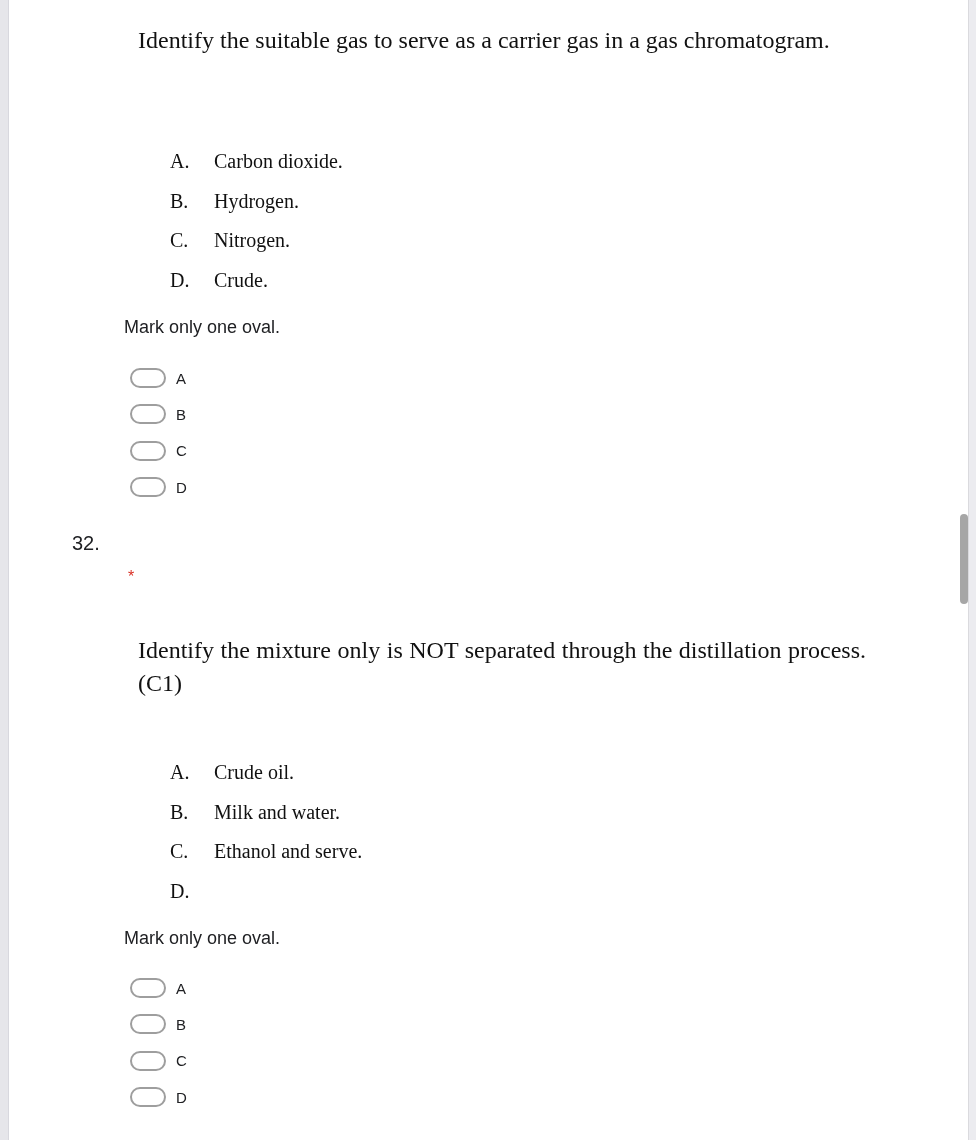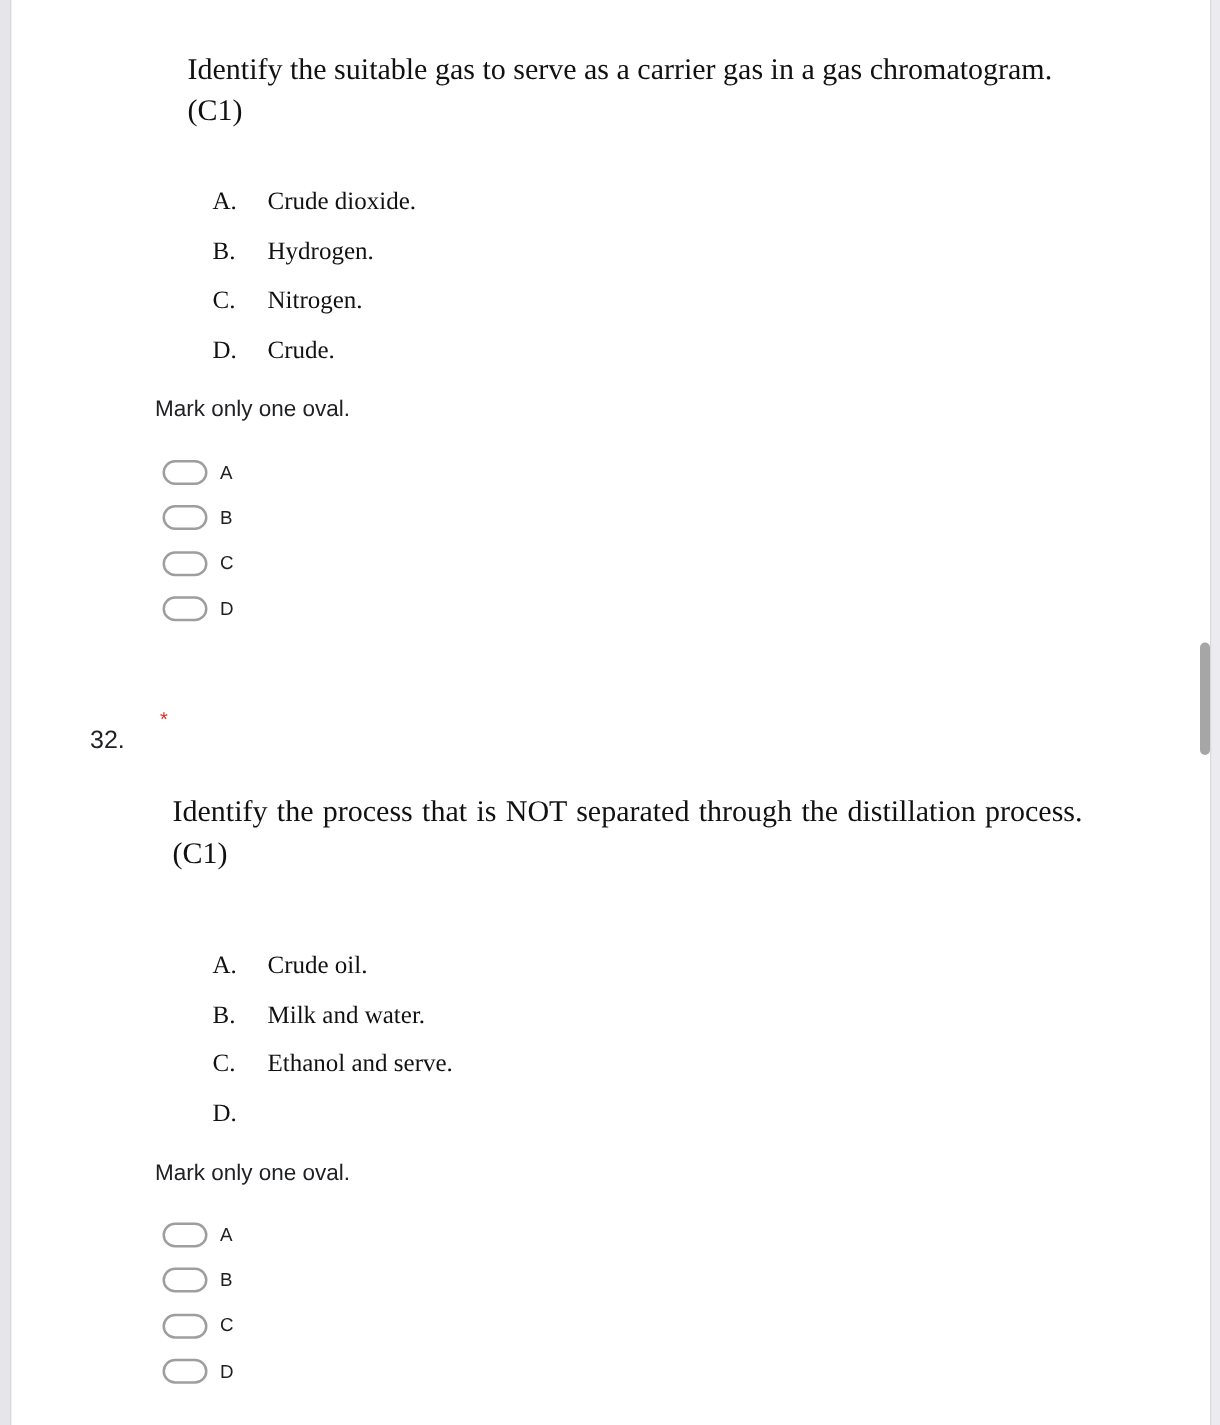"Identify the suitable gas to" div.q-image-text { margin-left: 12px -> none; top: 40px -> 24px }
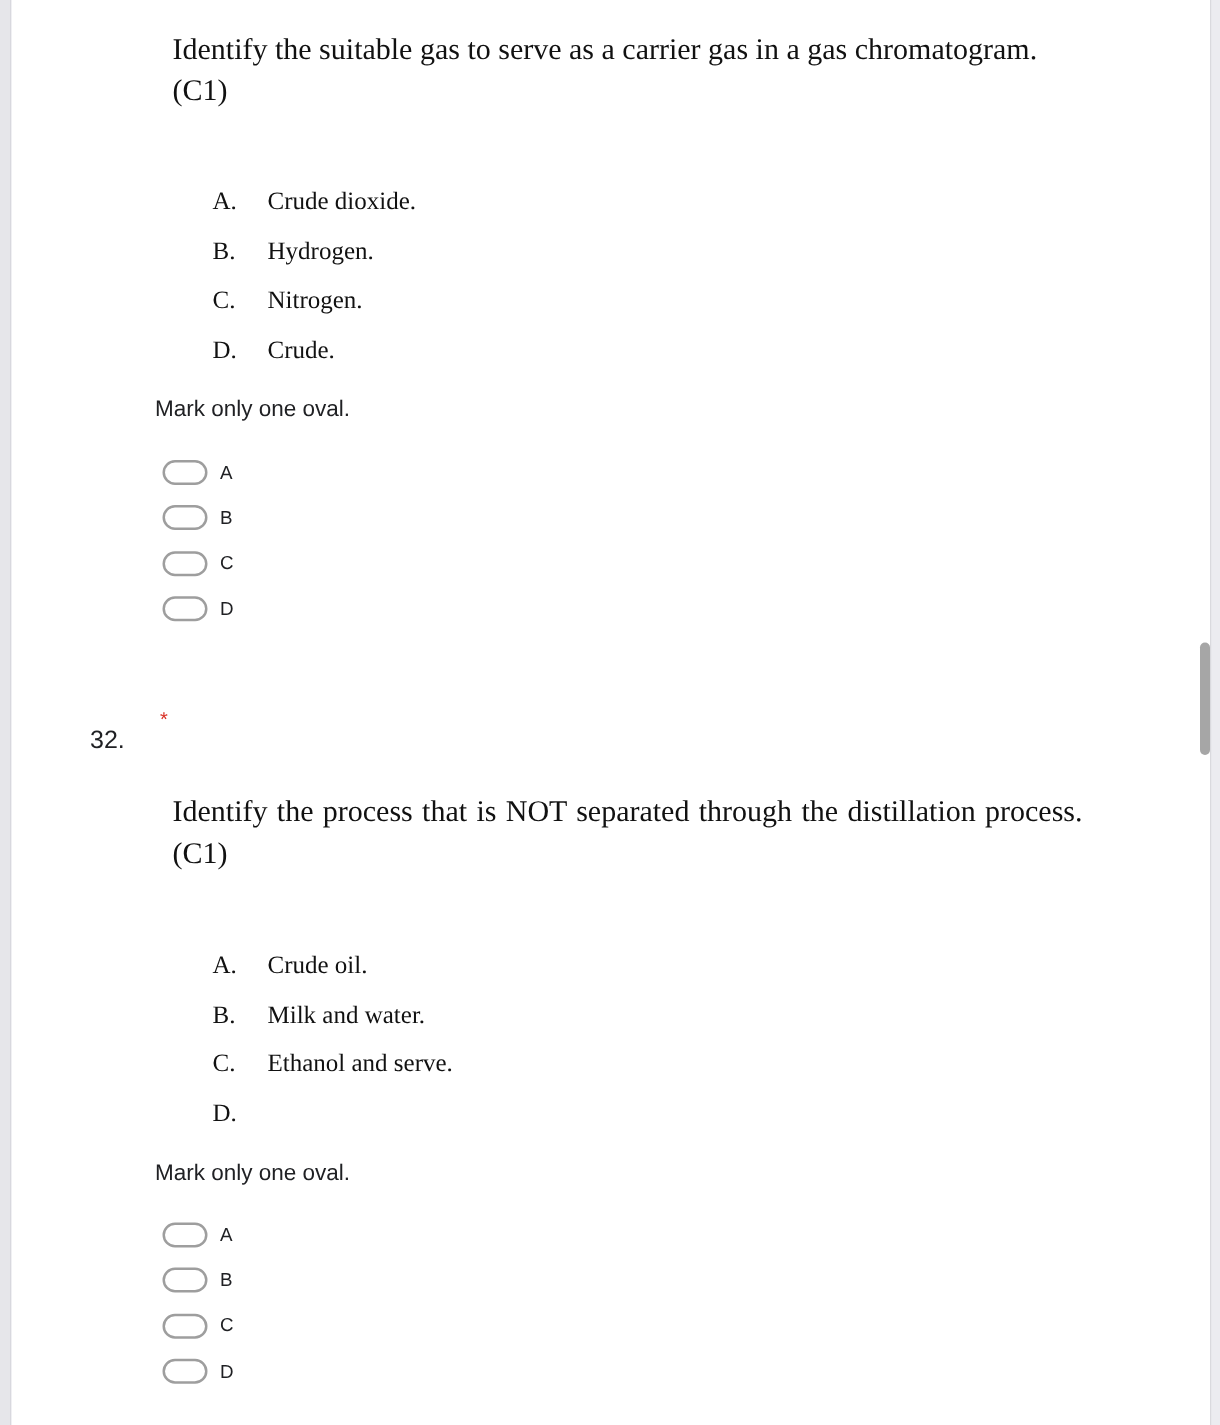"(C1)" div { html: <div>(C1)</div> -> none }
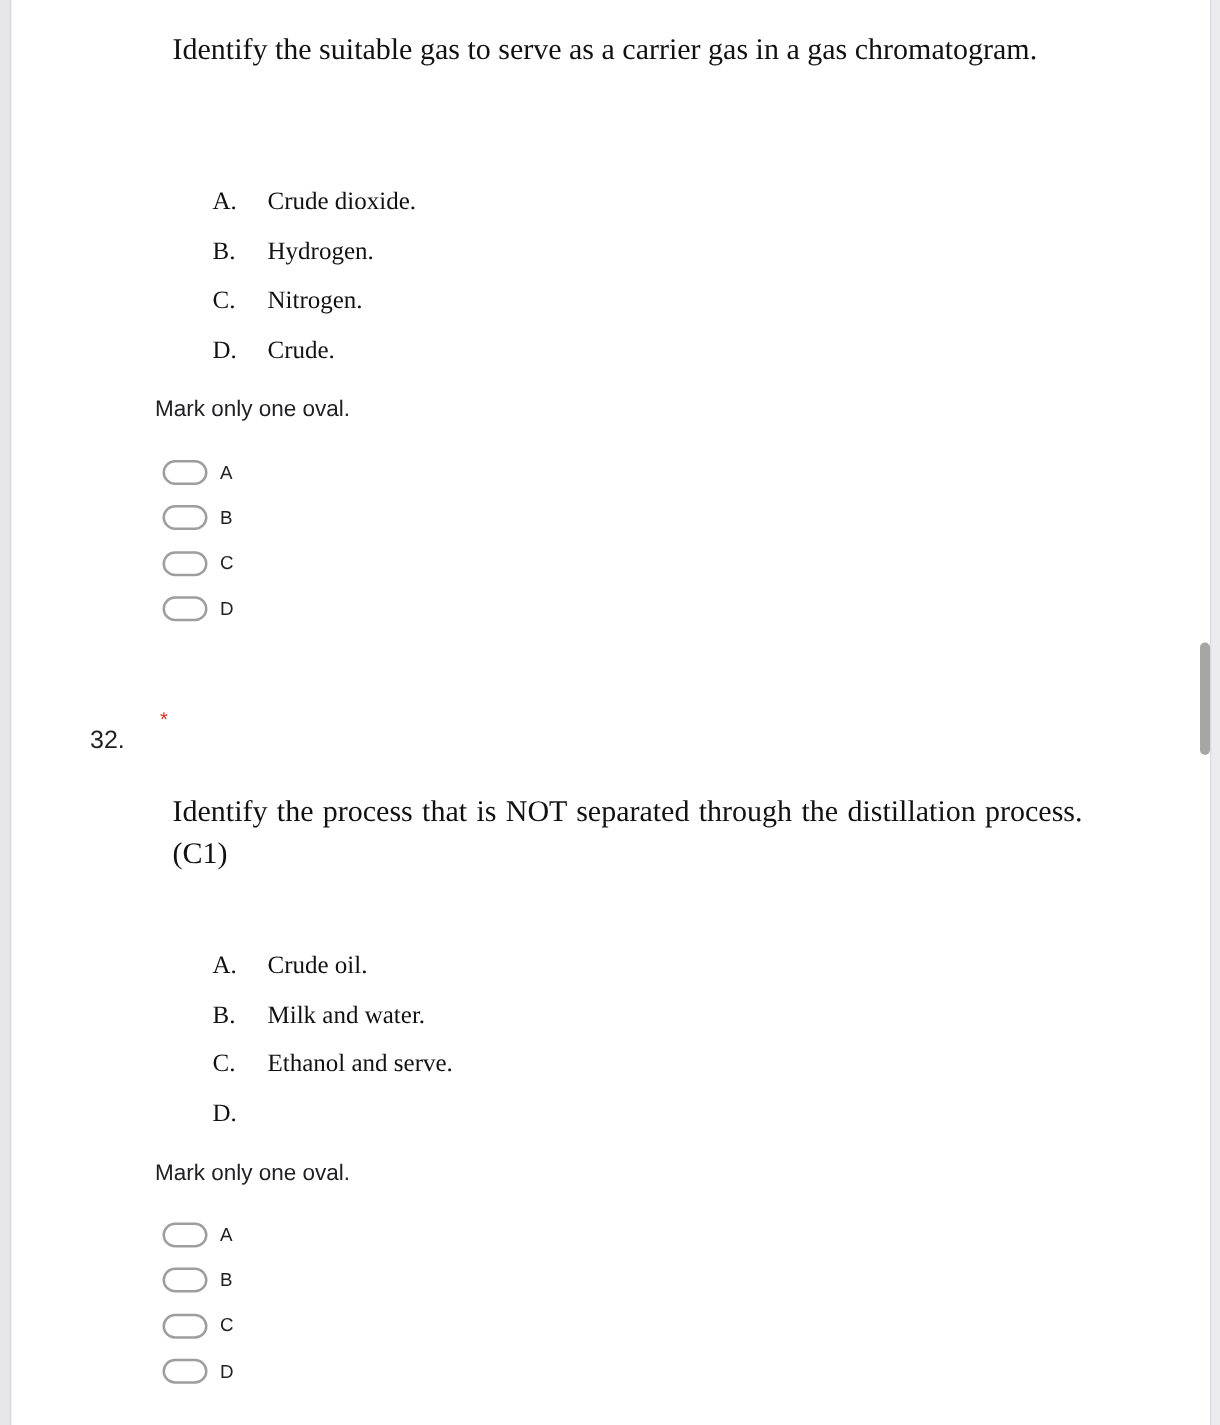"Crude dioxide." span { text: Crude -> Carbon }
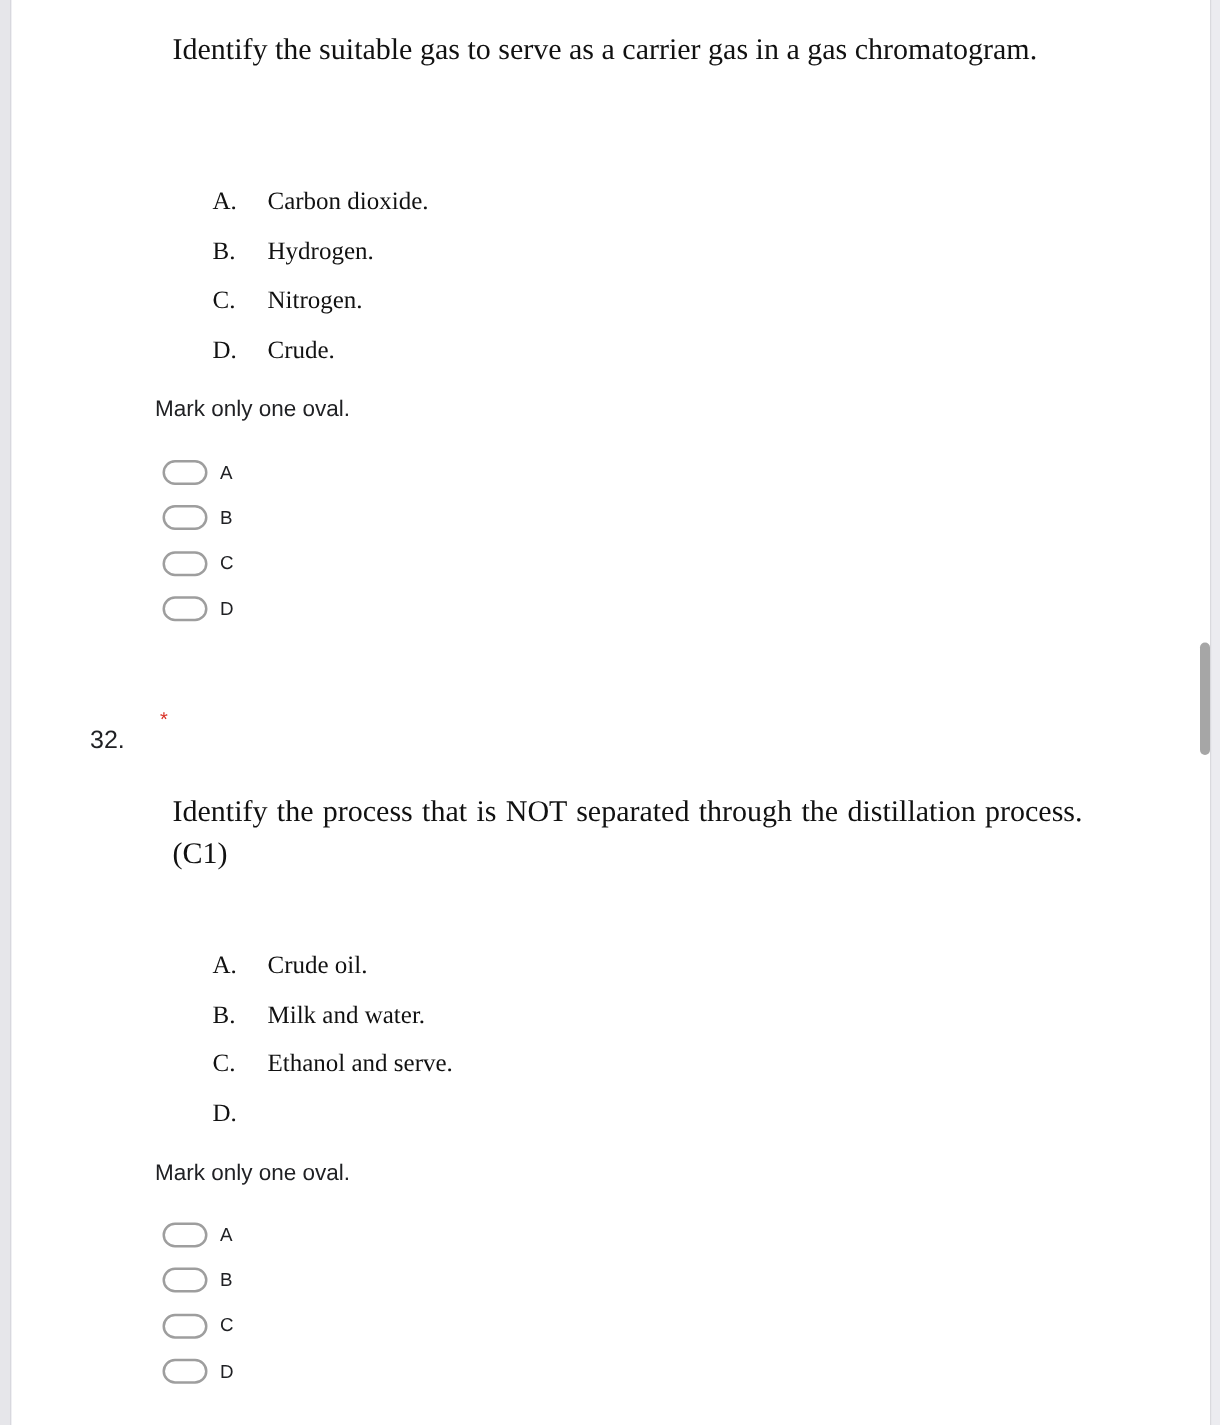"32." .q-number { top: 581px -> 532px }
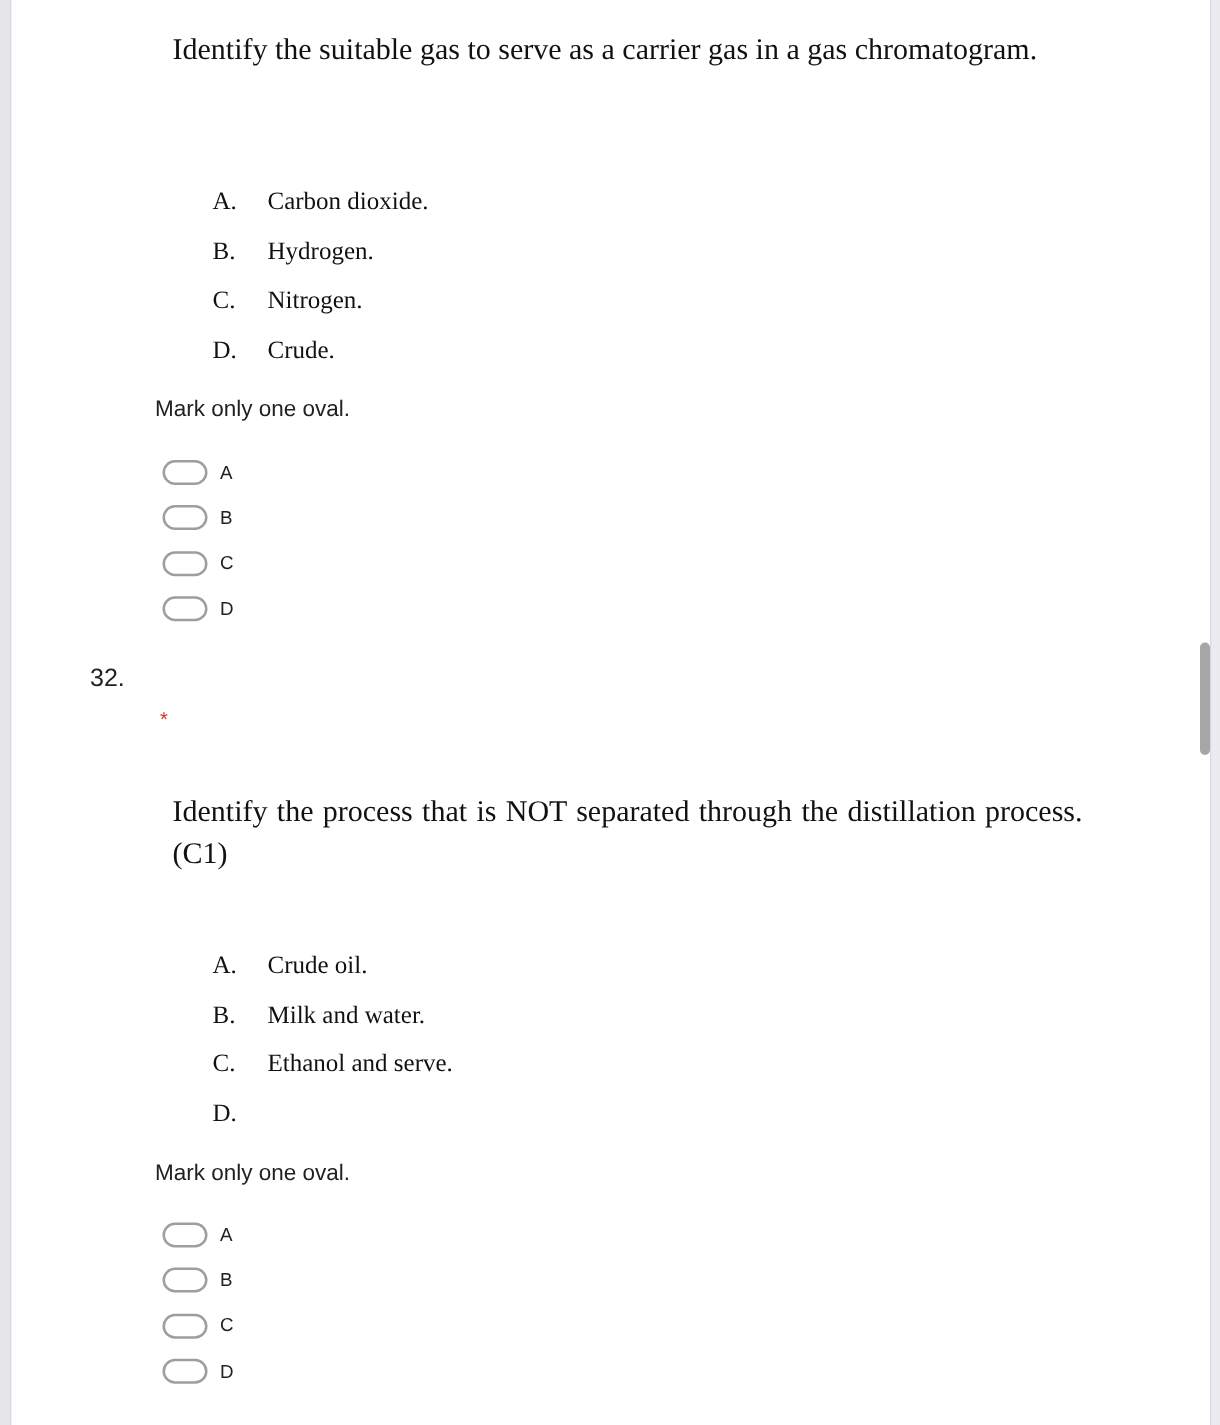"Identify the process that is" span { text: process that -> mixture only }
